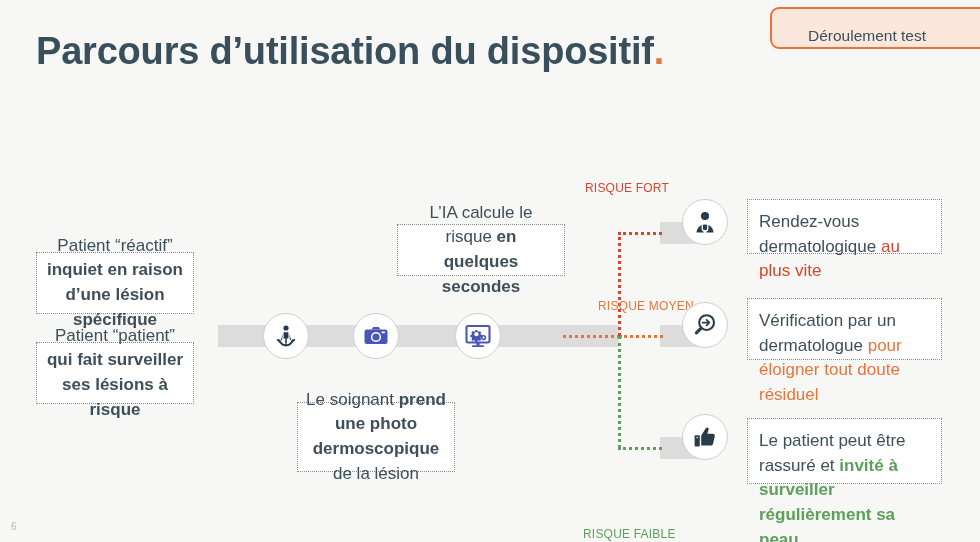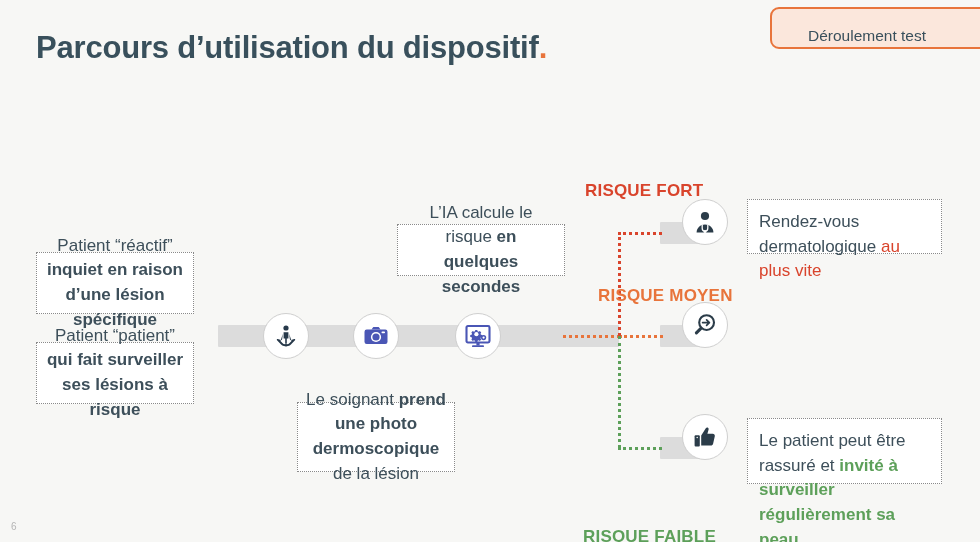"Parcours d’utilisation du dispositif." .page-title { font-size: 31px -> 38px }
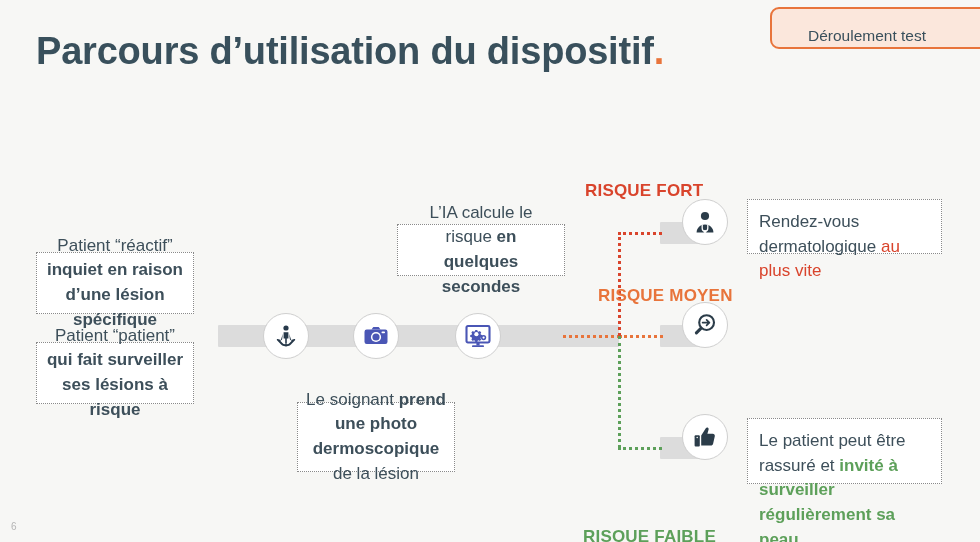"RISQUE FORT" .risk-label { font-size: 17px -> 12px; font-weight: 700 -> 400 }
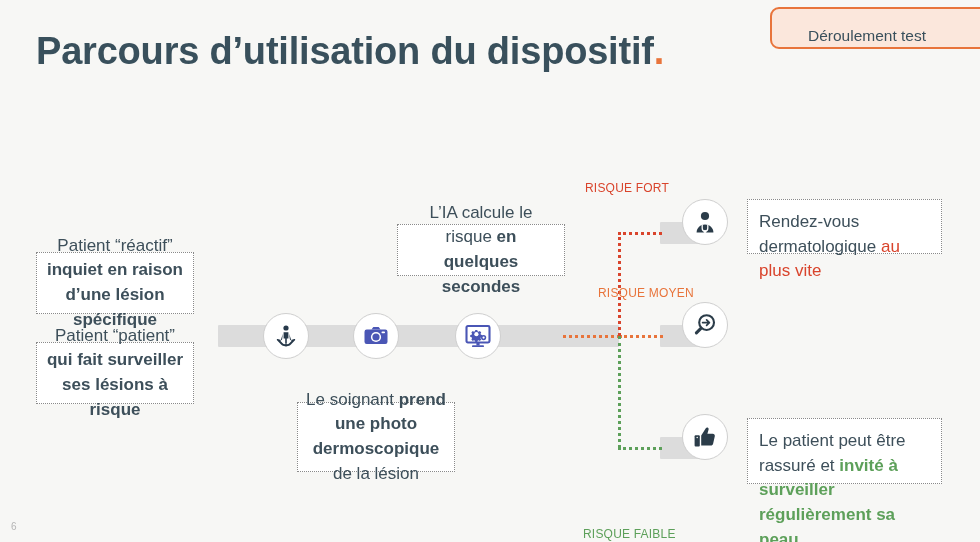"RISQUE MOYEN" #risk-moyen { top: 286px -> 299px }
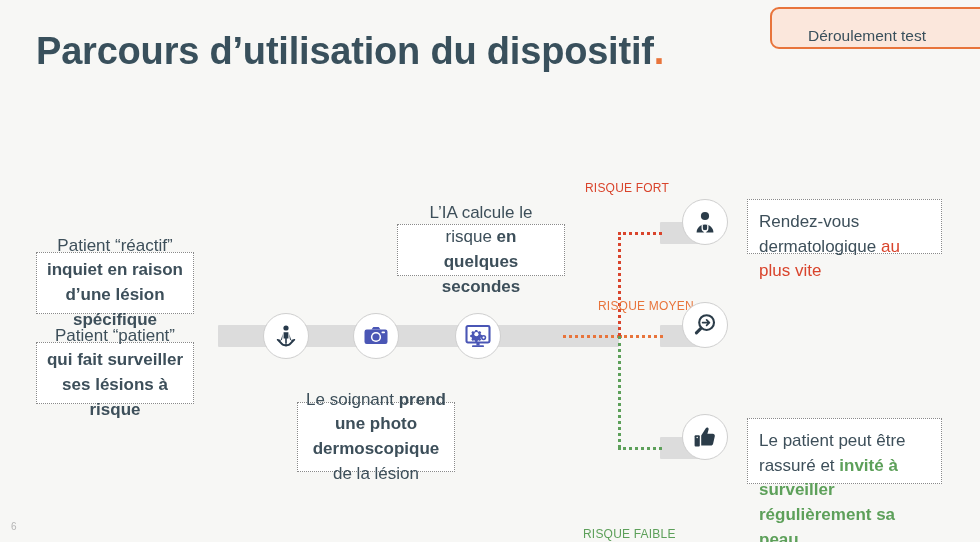"Vérification par un dermatologue pour" div.card { html: none -> <div> <div> <span>Vérification par un dermatologue </span><span>pour éloigner tout doute résiduel</span> </div> </div> }
